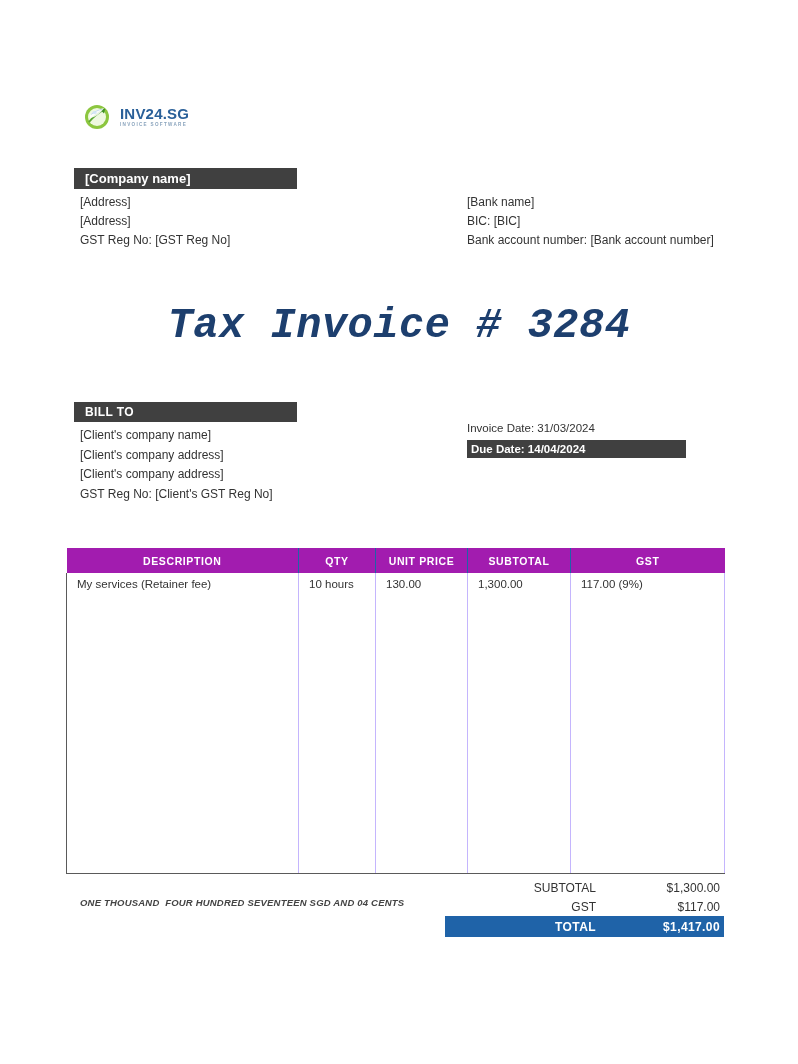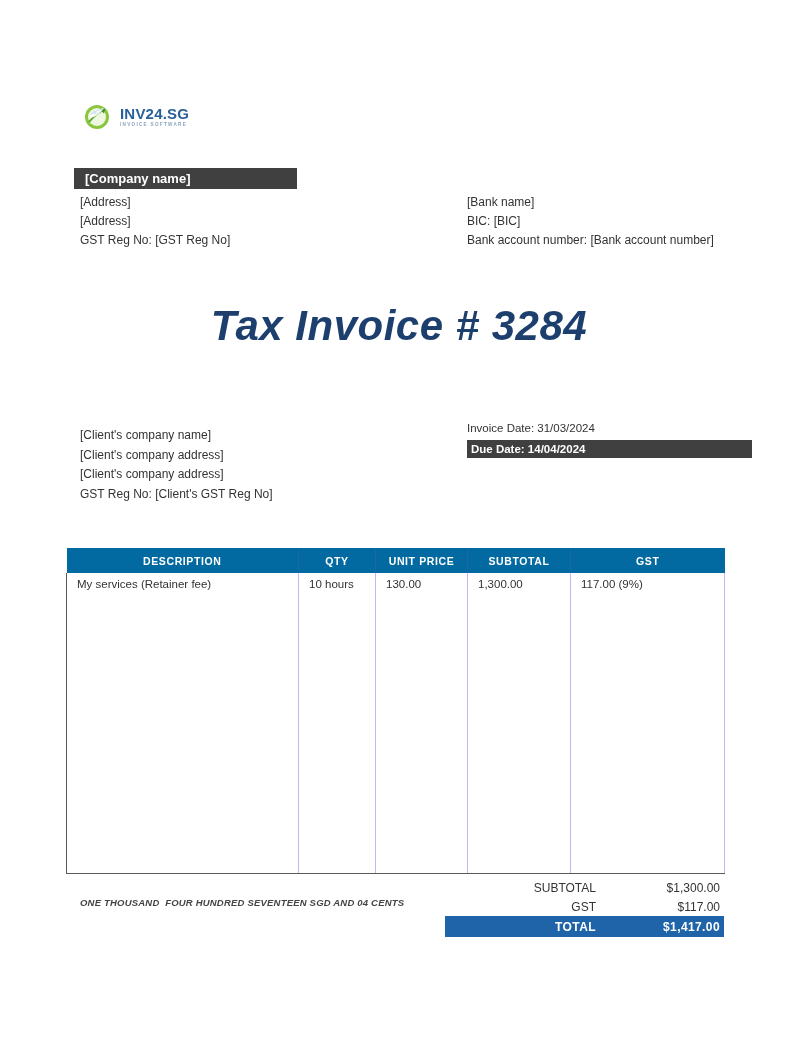"Tax Invoice # 3284" .doc-title { font-family: Liberation Sans, sans-serif -> Liberation Mono, monospace }
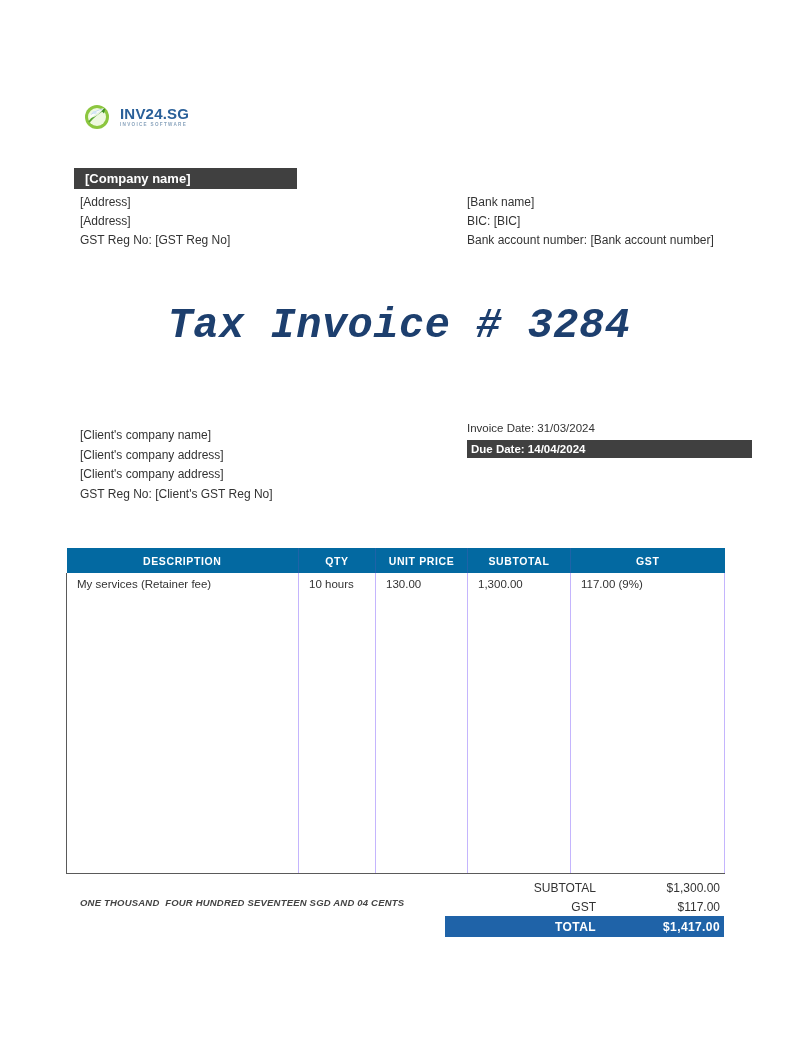"BILL TO" div.bar { html: none -> <div> <span>BILL TO</span> </div> }
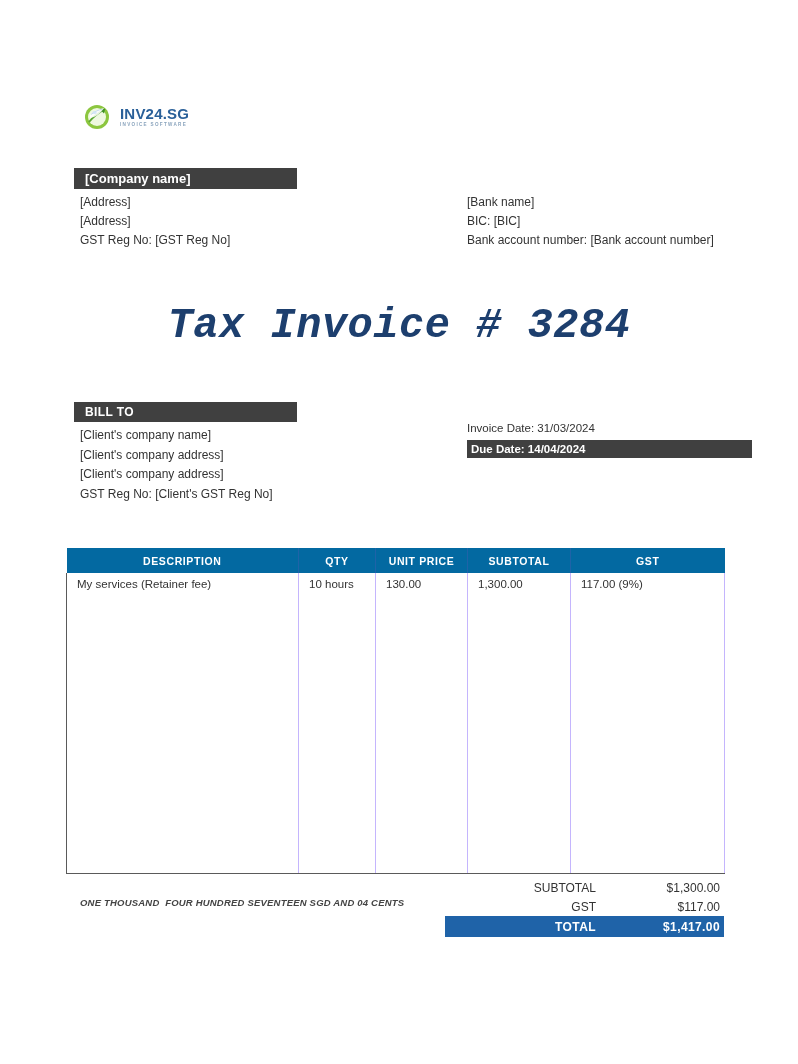"Due Date: 14/04/2024" .bar-duedate { width: 285px -> 219px }
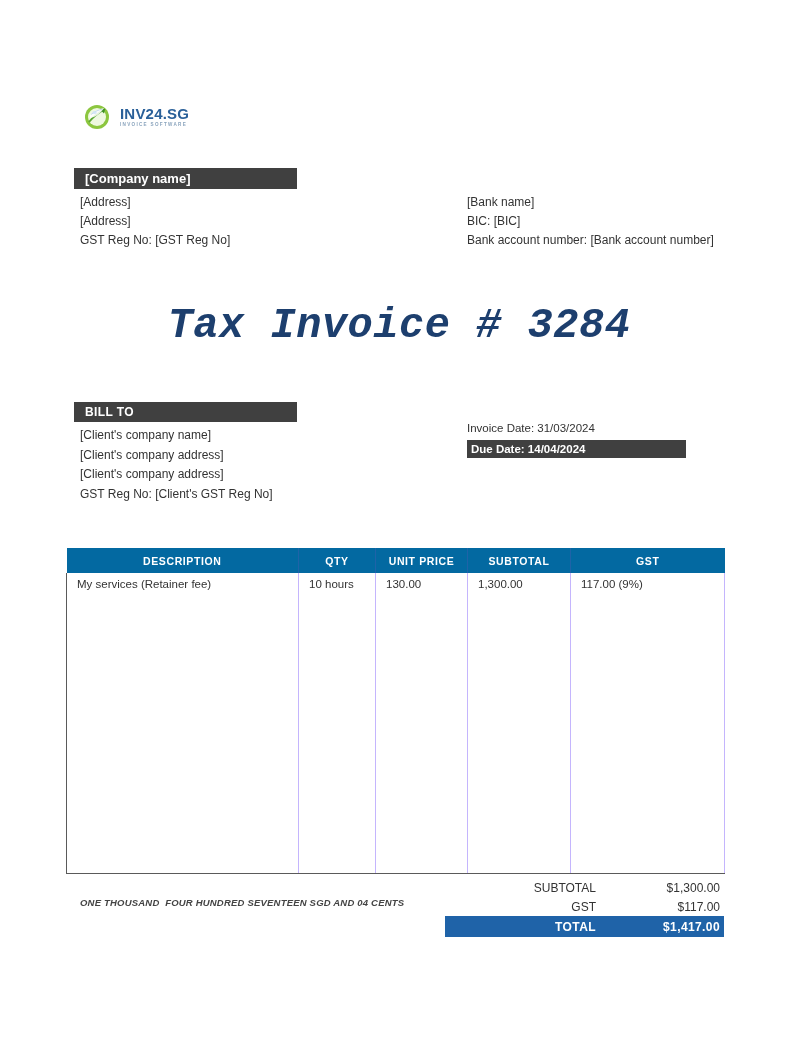"DESCRIPTION" .items th { background: #0369a1 -> #a21caf }
